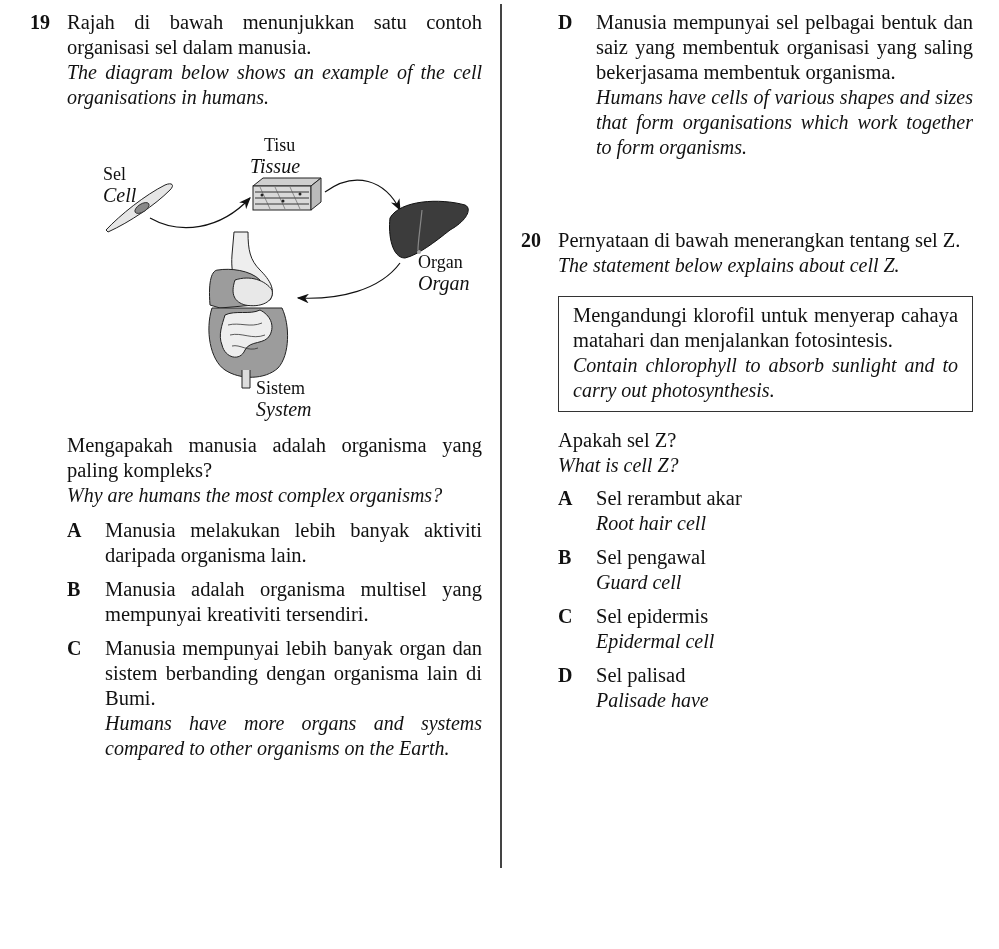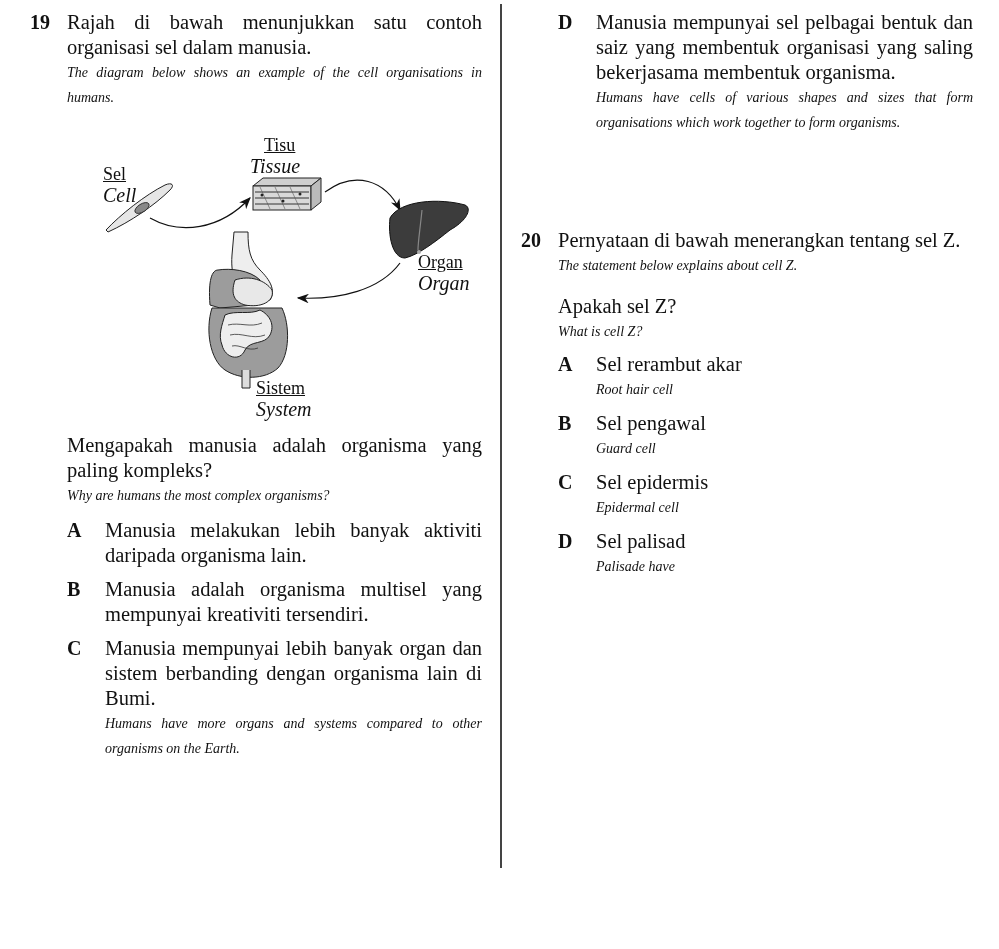"The diagram below shows an" .p-en { font-size: 14px -> 20px }
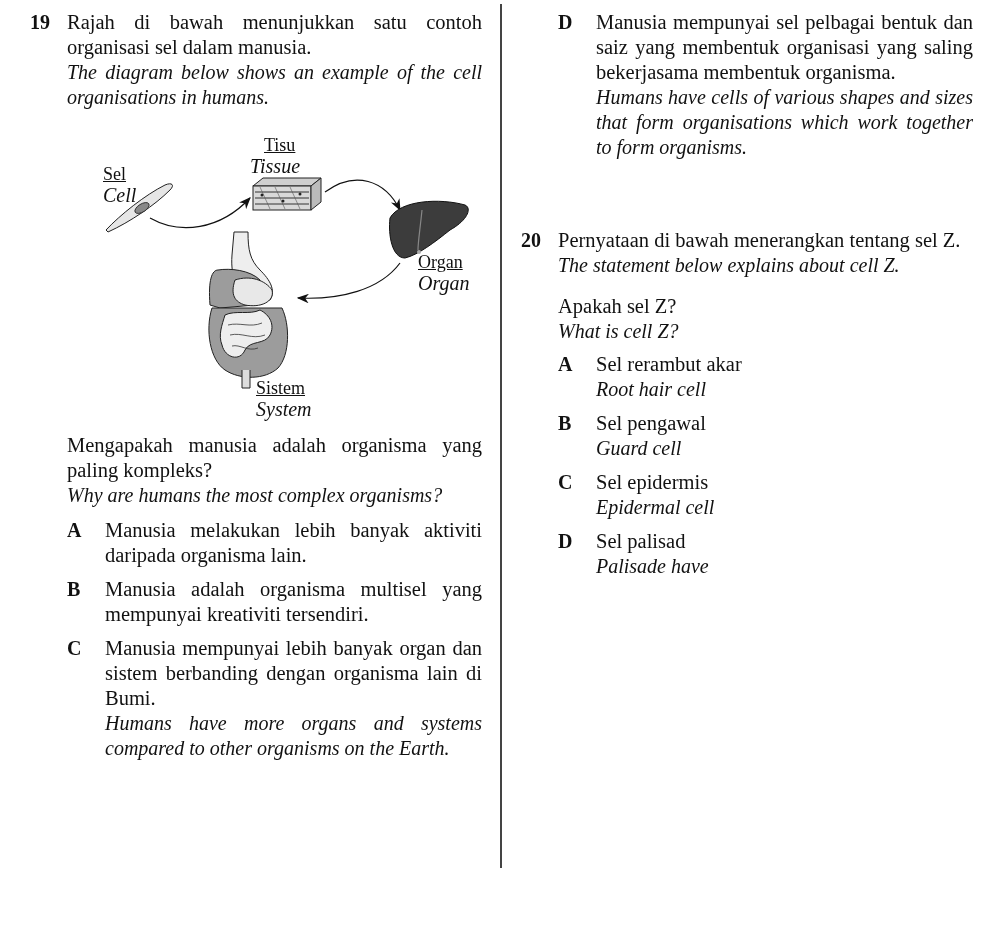"Tisu" .lbl .ms { text-decoration: underline -> none }
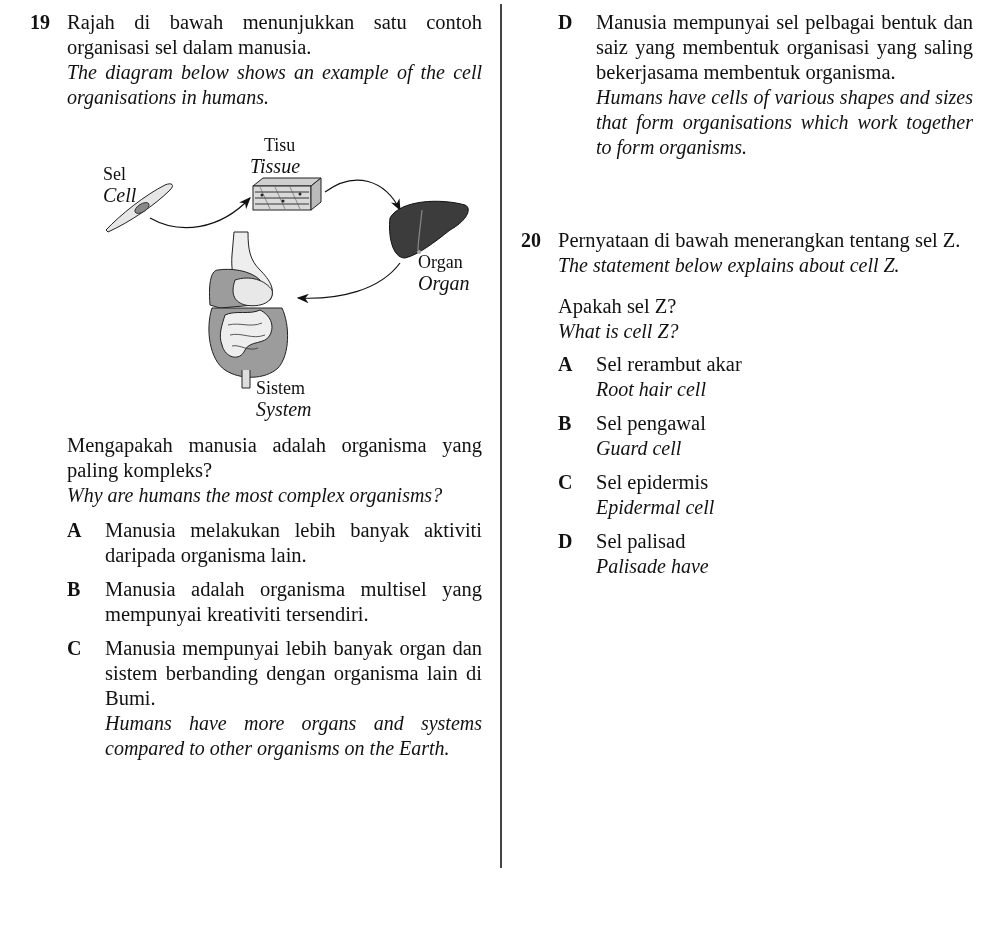"Mengandungi klorofil untuk menyerap" div.boxed { html: none -> <div> <p>Mengandungi klorofil untuk menyerap cahaya matahari dan menjalankan fotosintesis.</p> <p>Contain chlorophyll to absorb sunlight and to carry out photosynthesis.</p> </div> }
